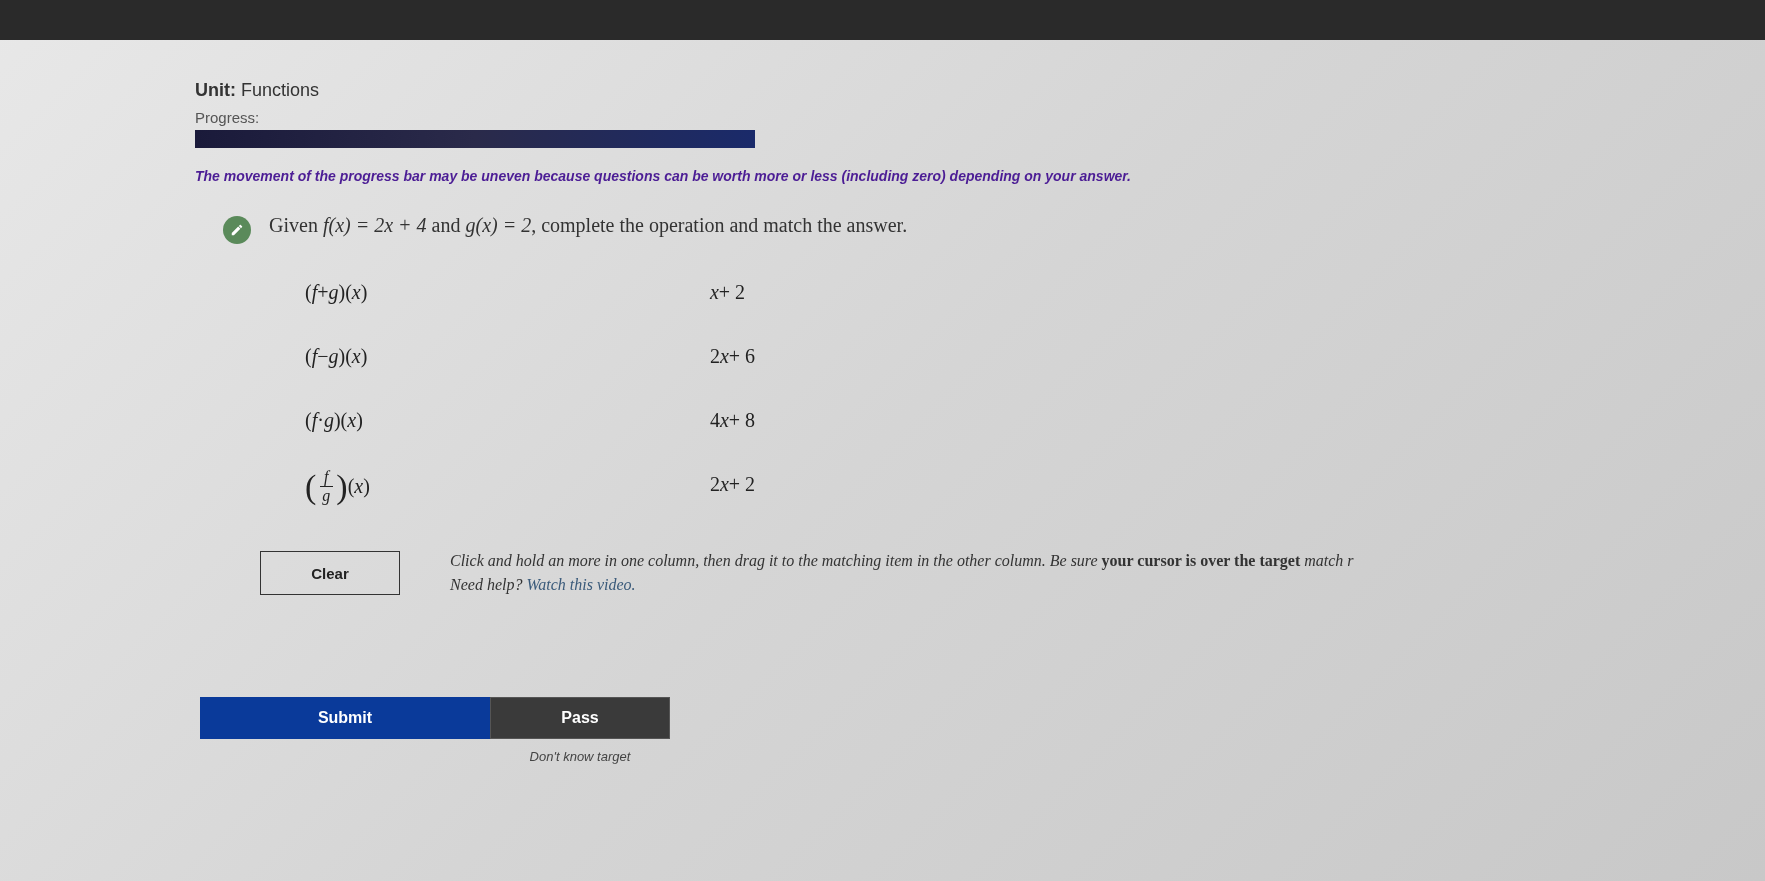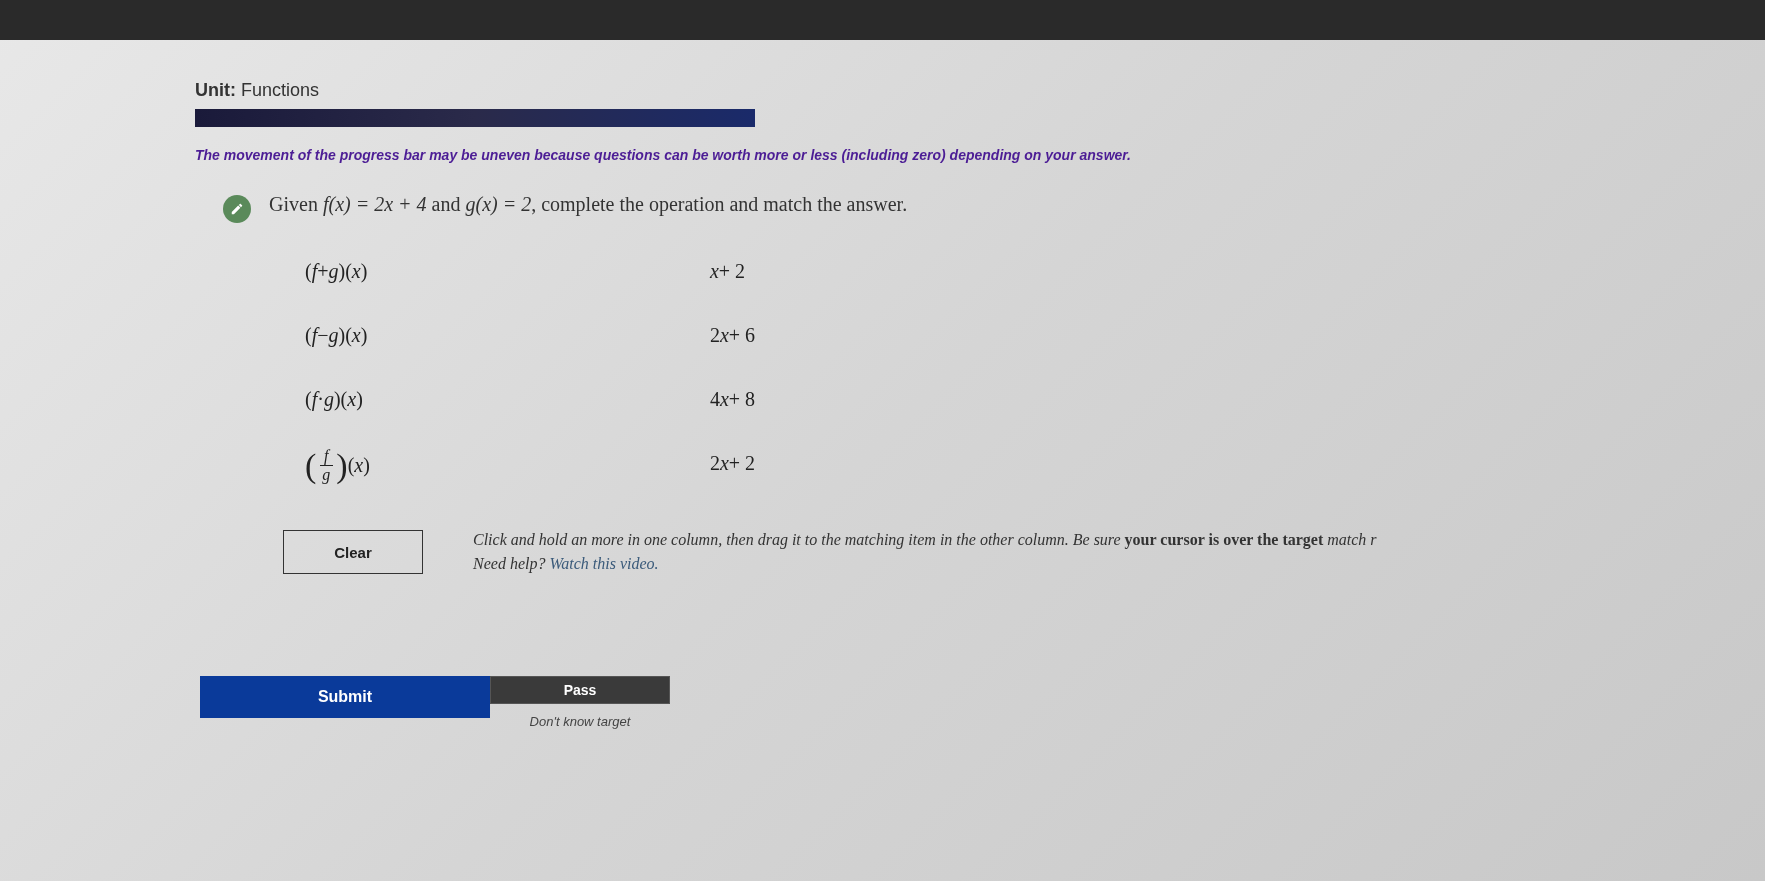"Progress:" div.progress-label { html: none -> <div>Progress:</div> }
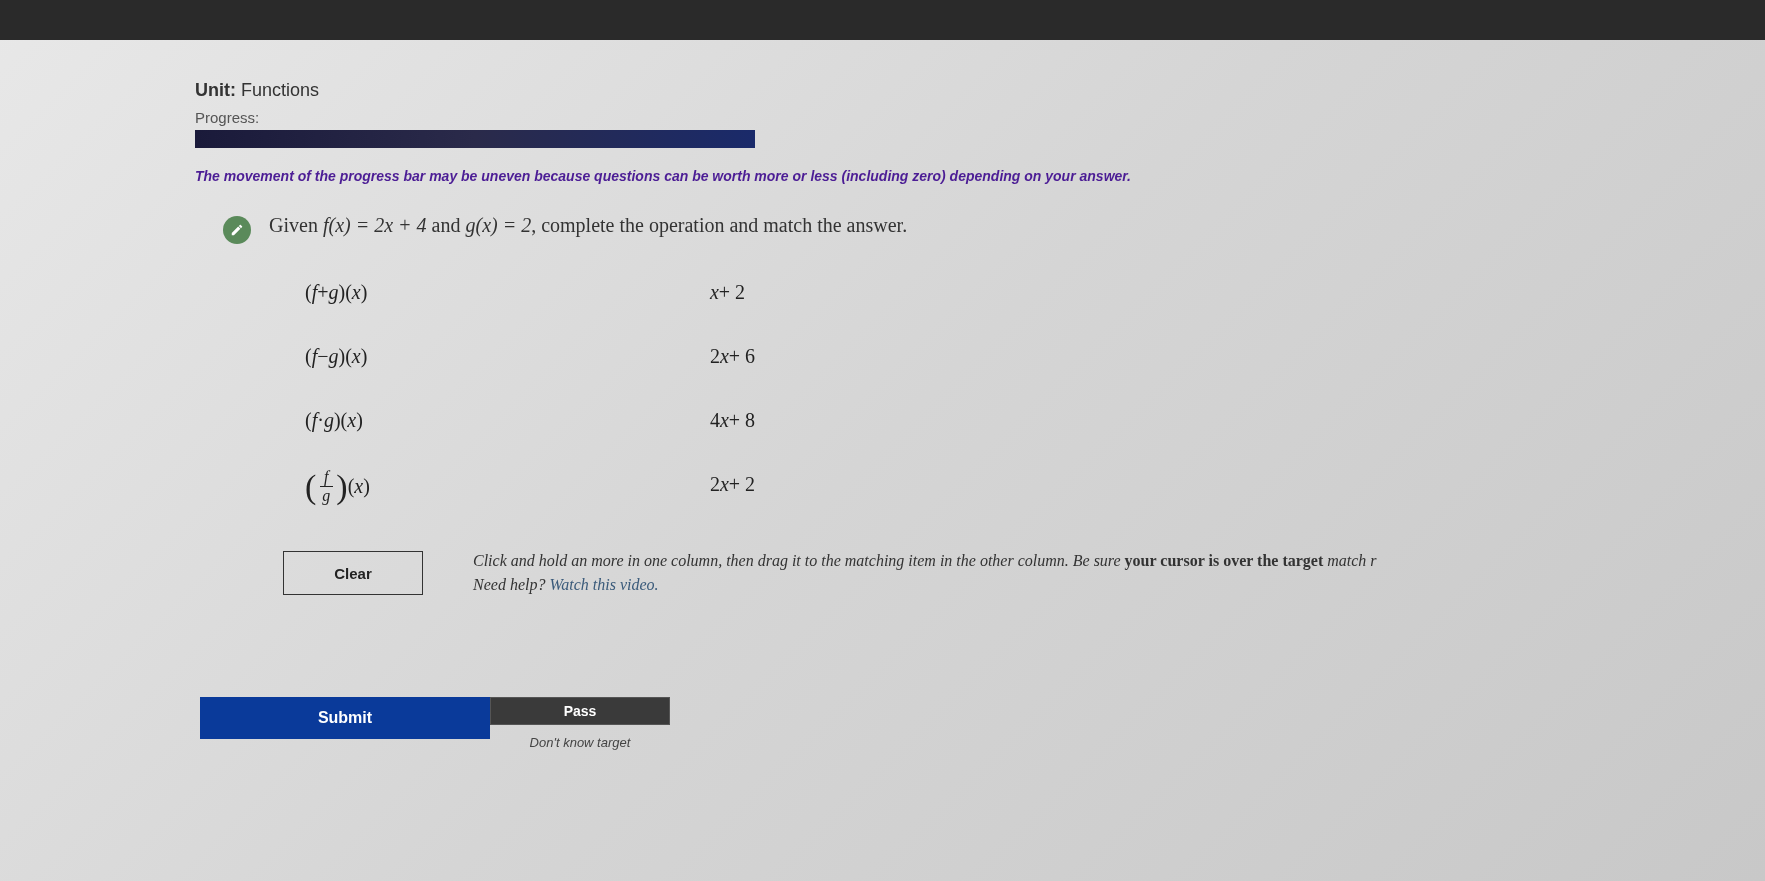"Clear" .clear-row { margin-left: 88px -> 65px }
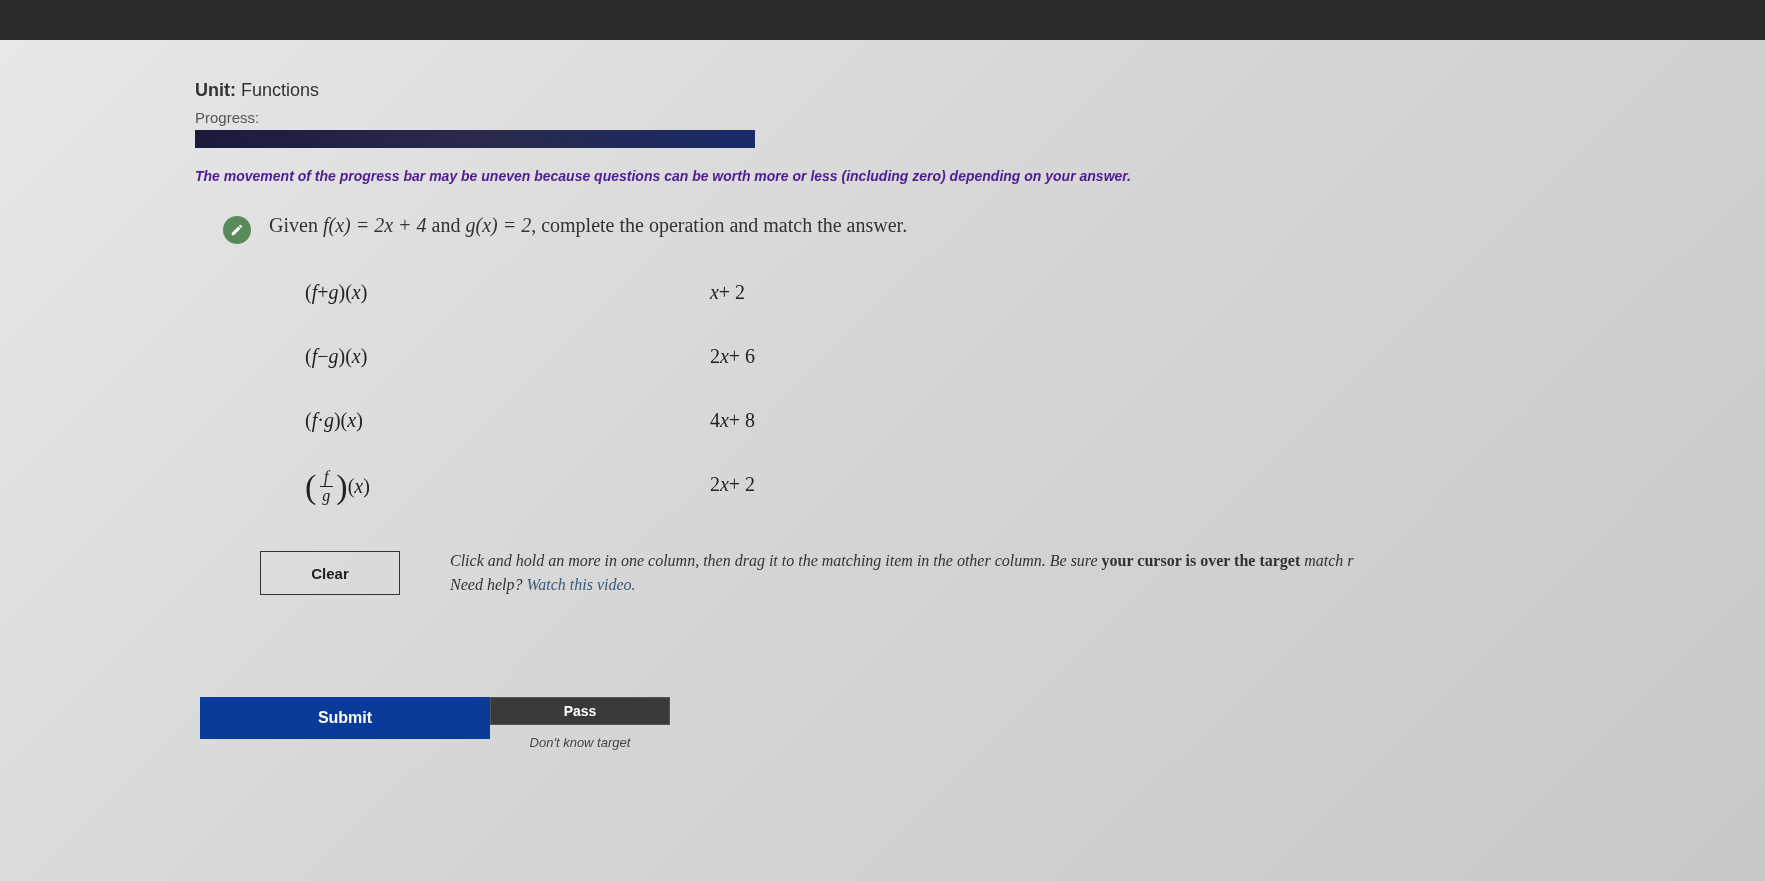"Pass" .pass-button { font-size: 14px -> 16px; height: 28px -> 42px }
